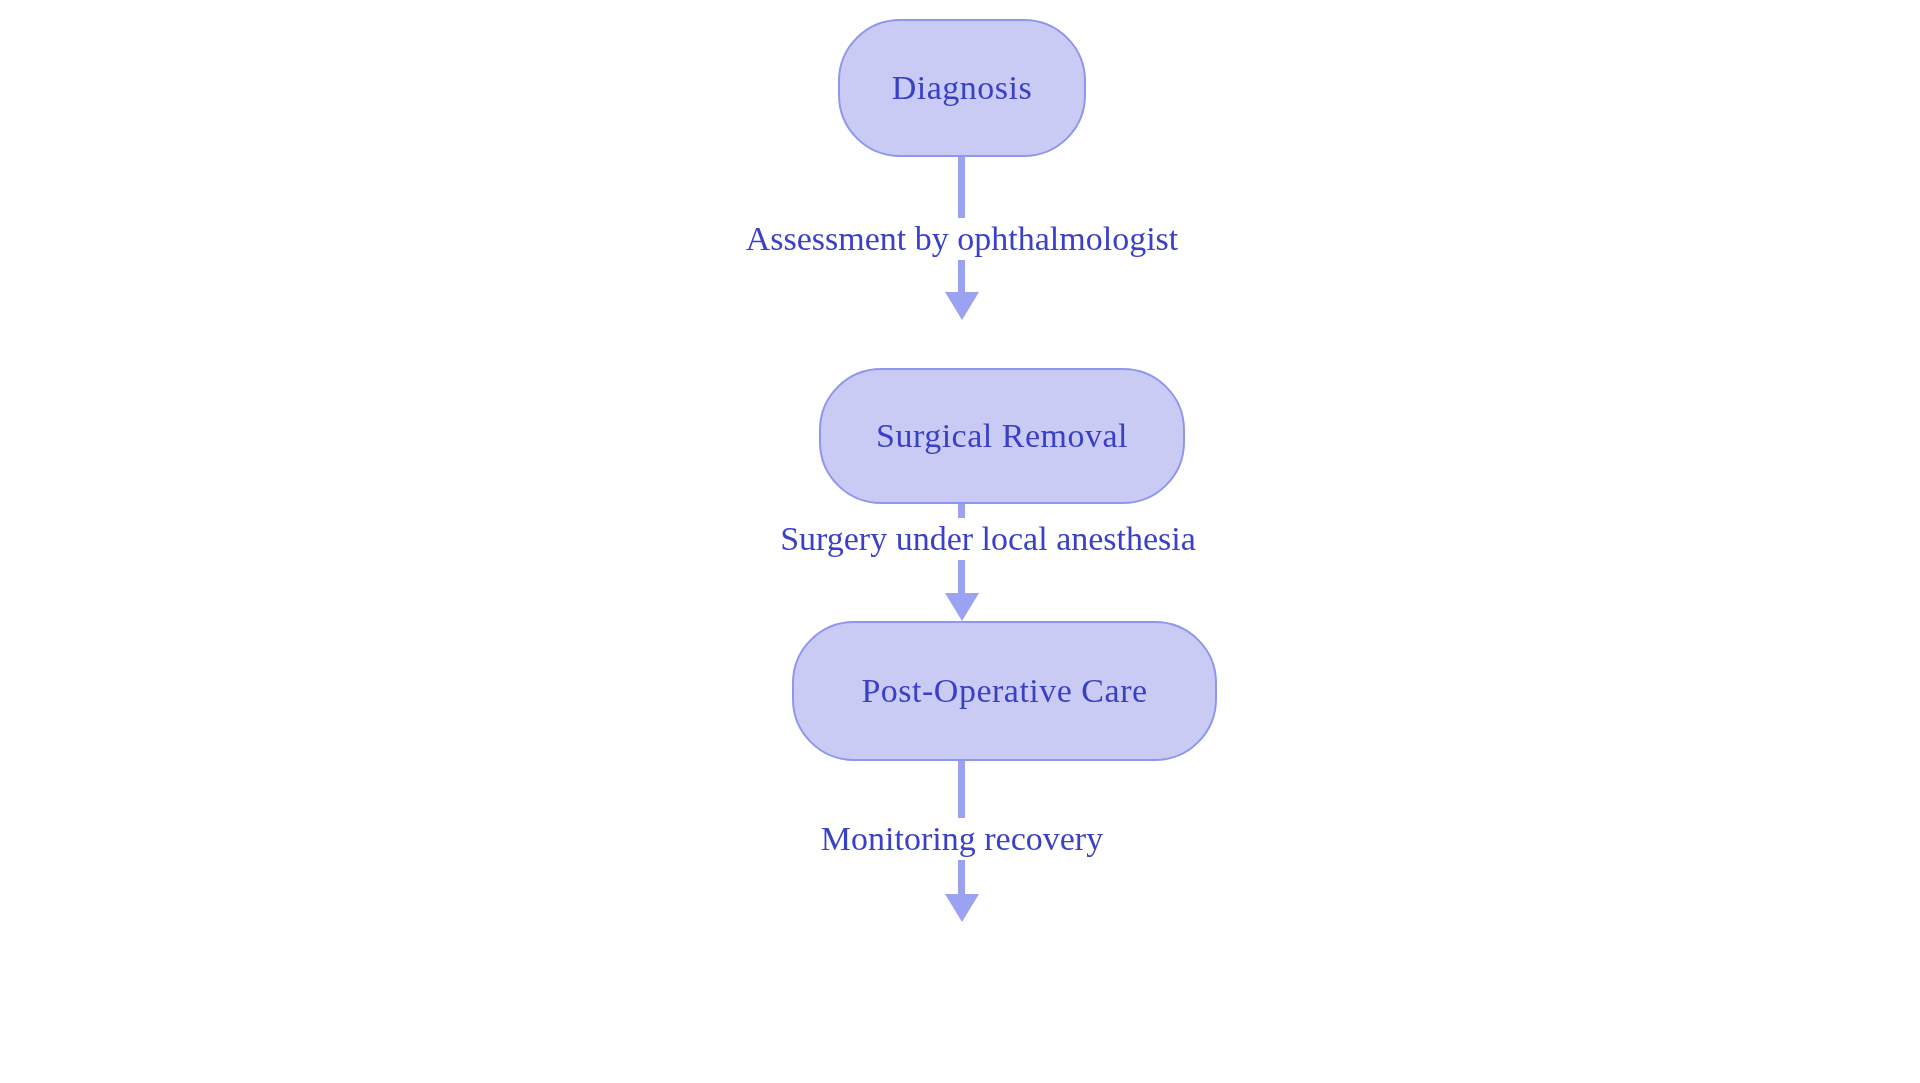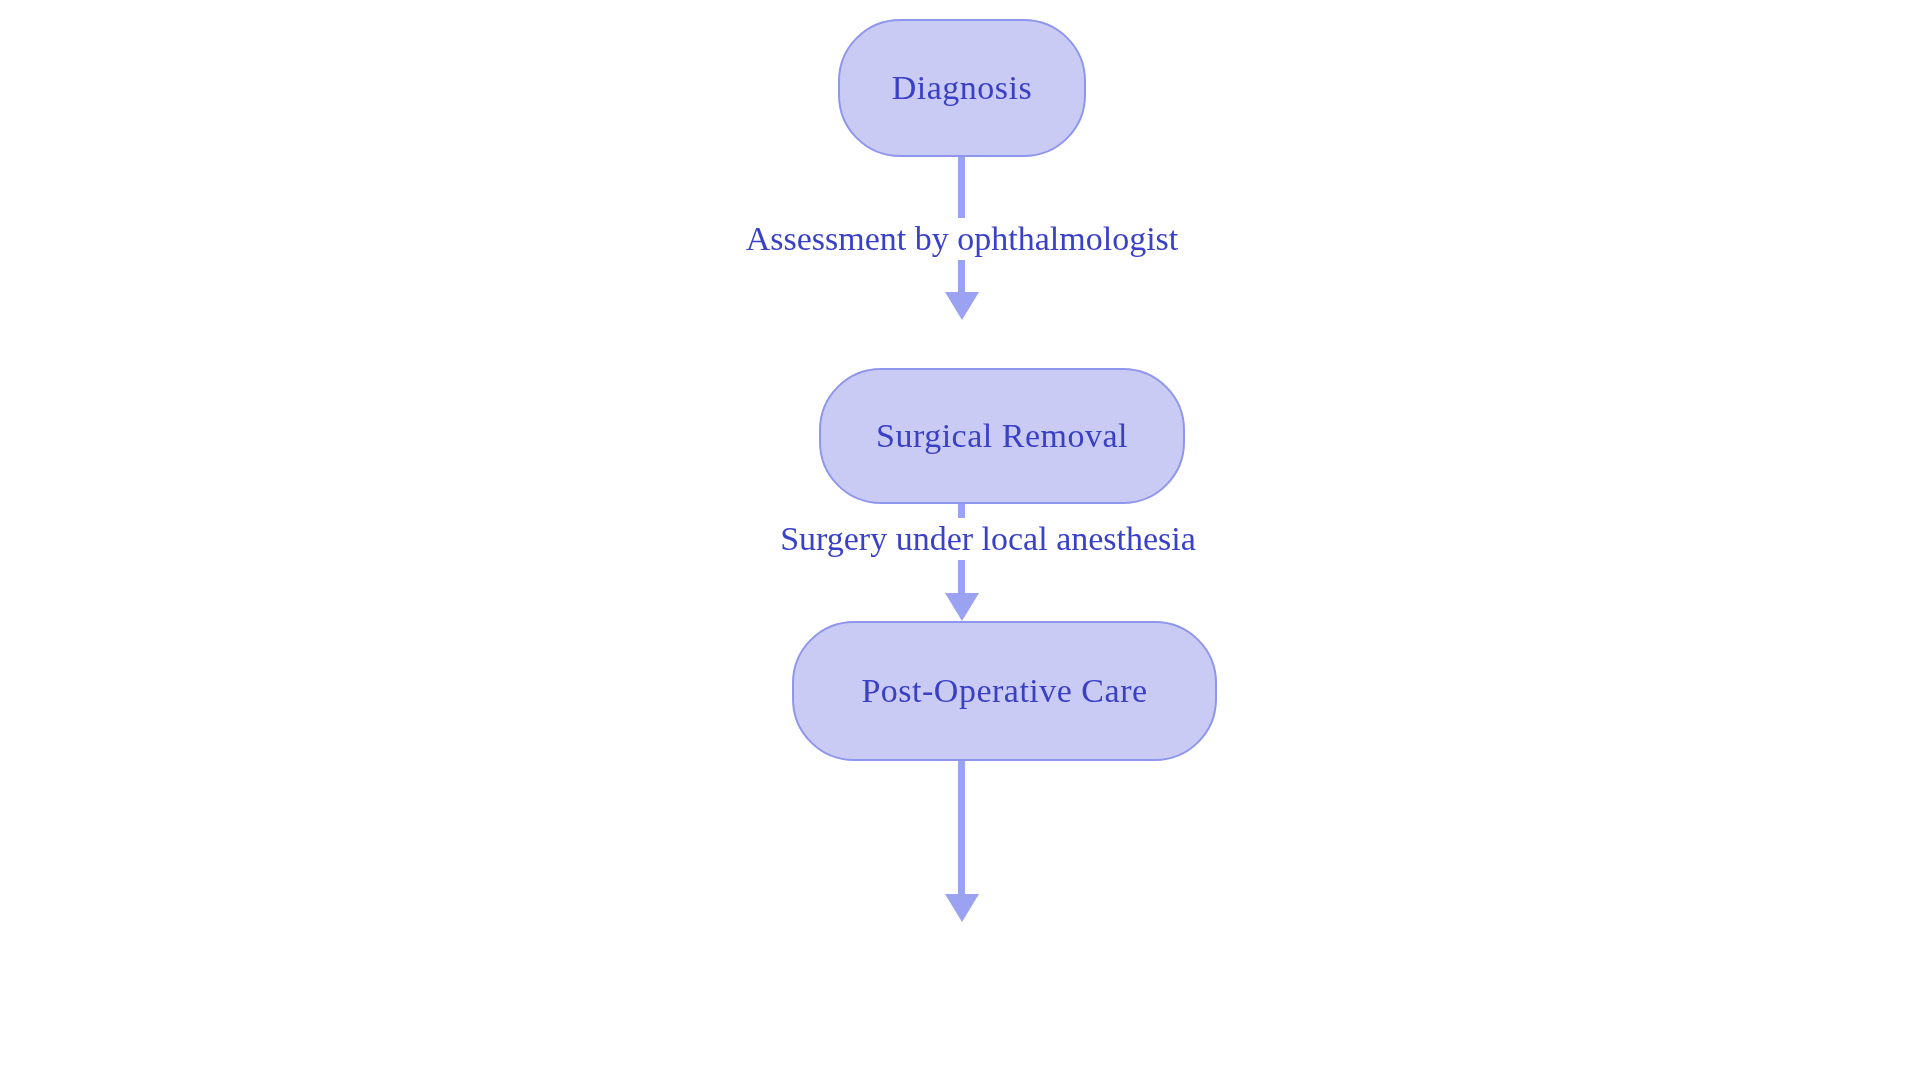"Monitoring recovery" div.edge-label { html: none -> <div>Monitoring recovery</div> }
